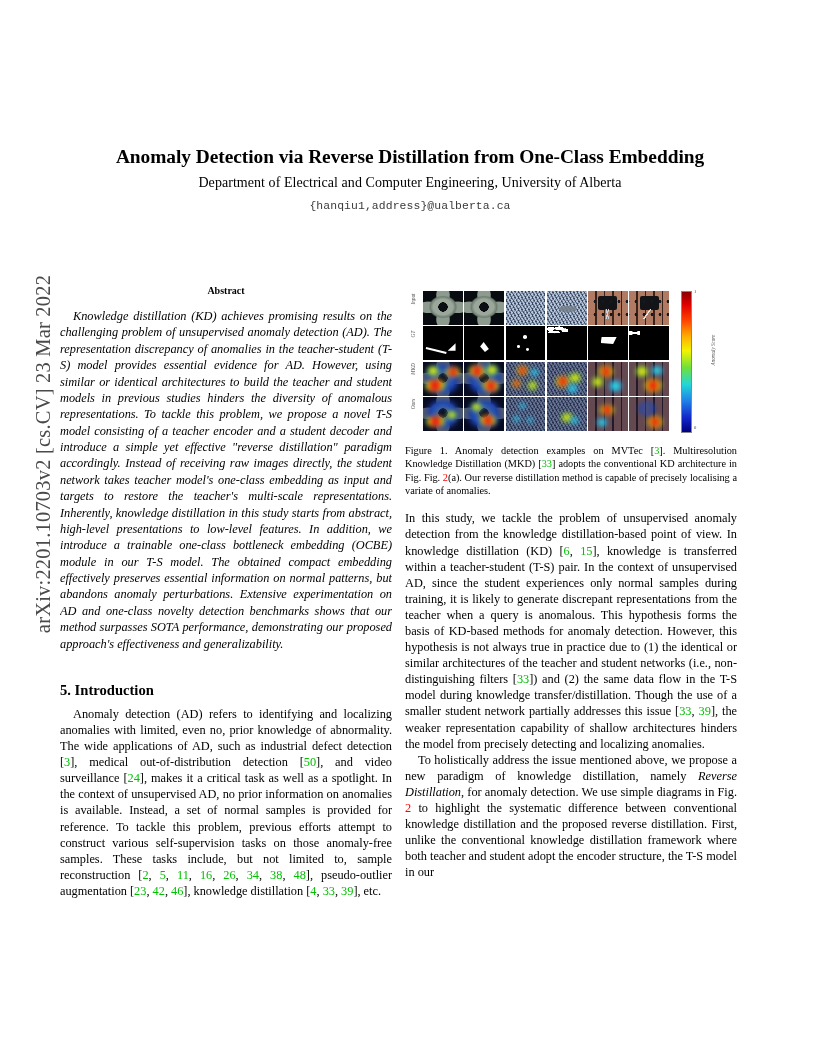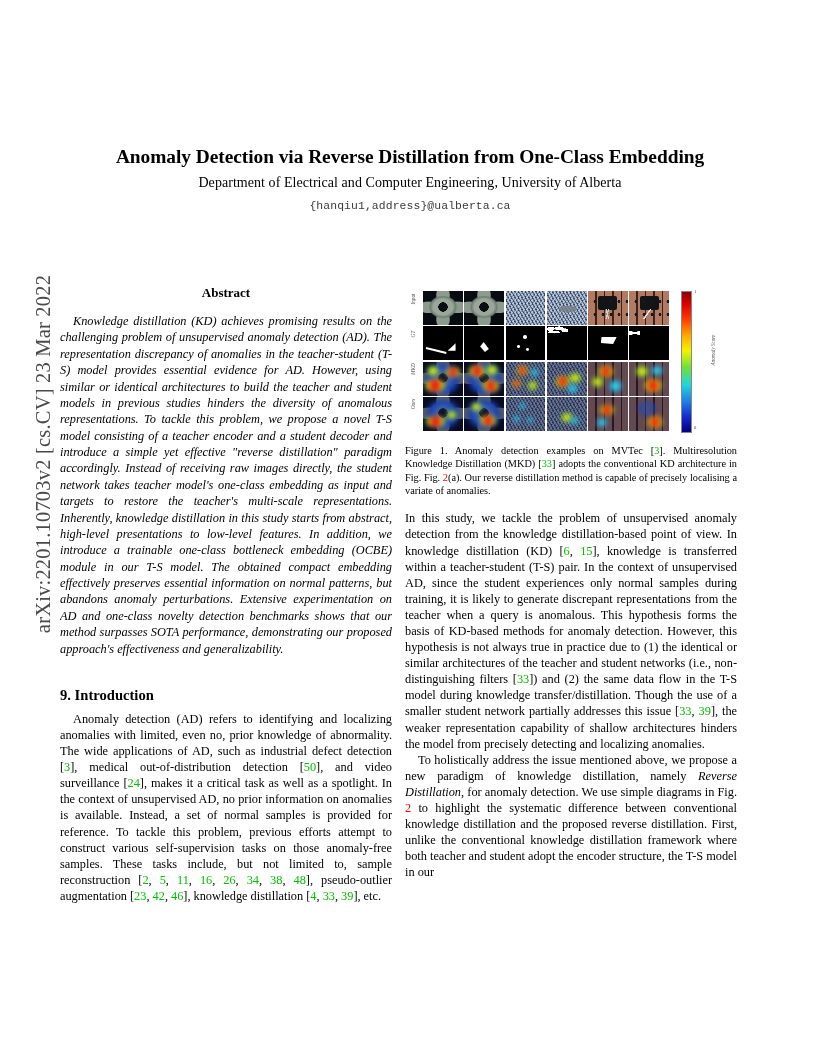"Abstract" #abstract-head { font-size: 13px -> 10px }
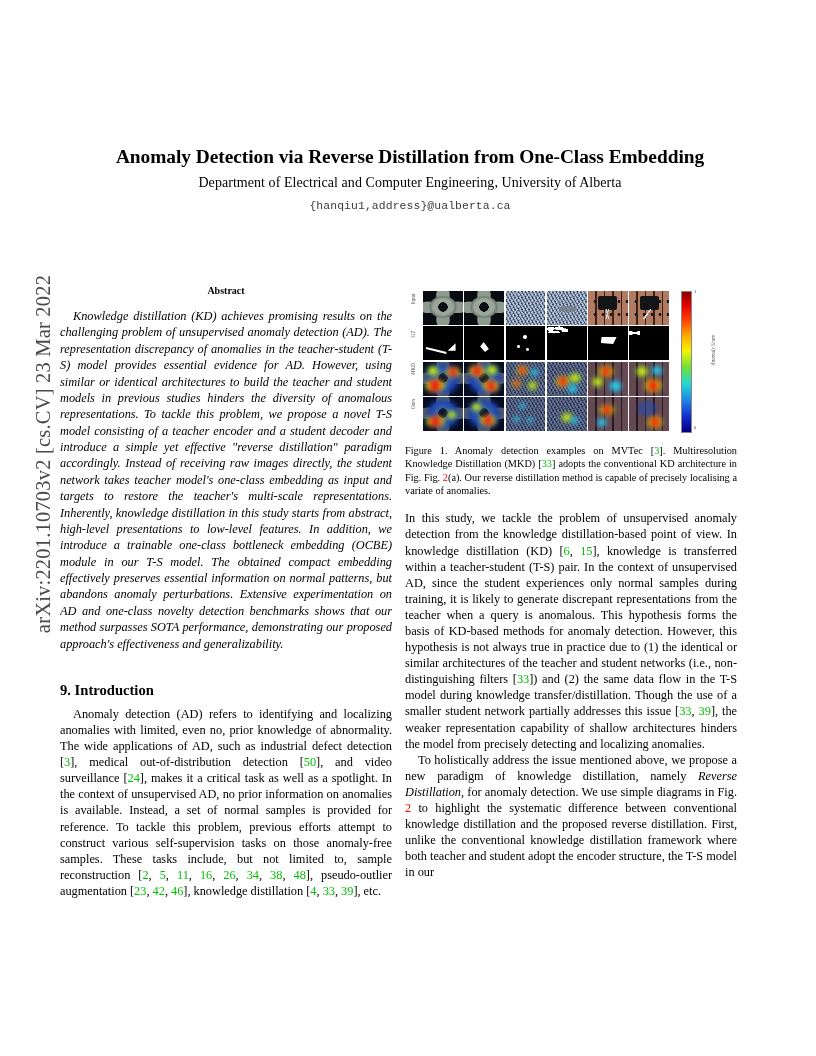"9. Introduction" h2.section-head { text: 9 -> 5 }
